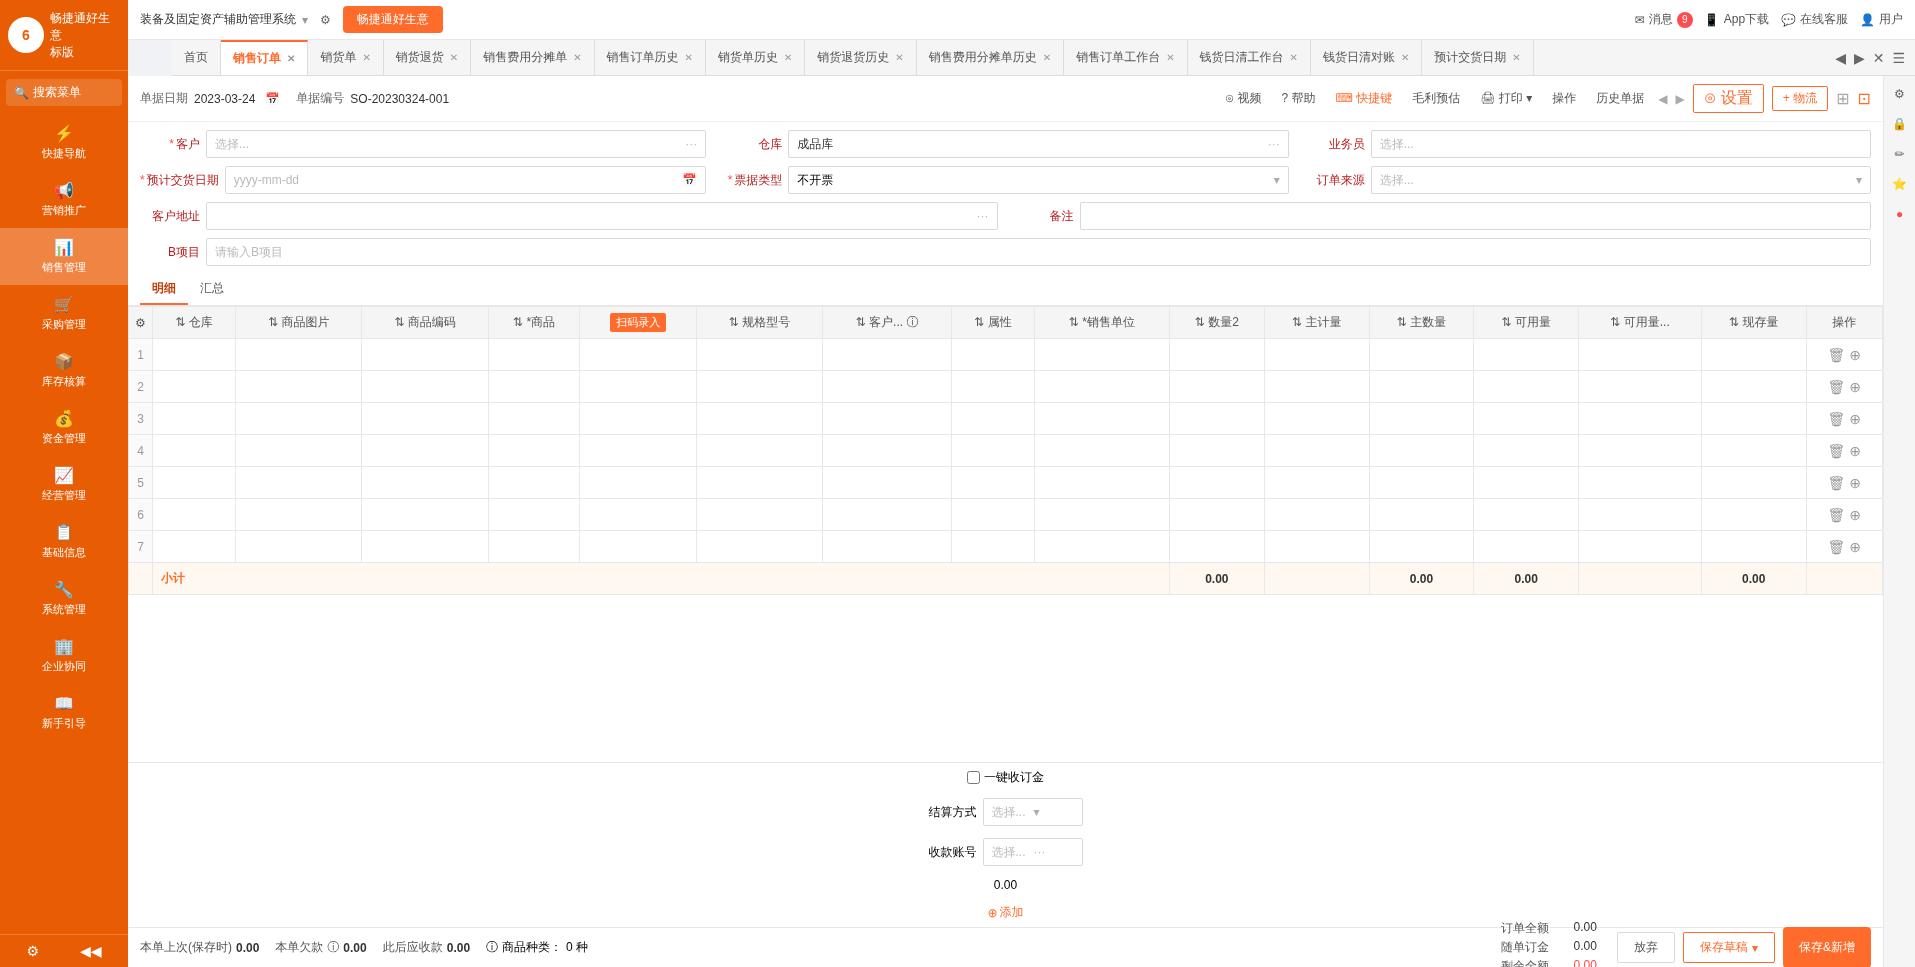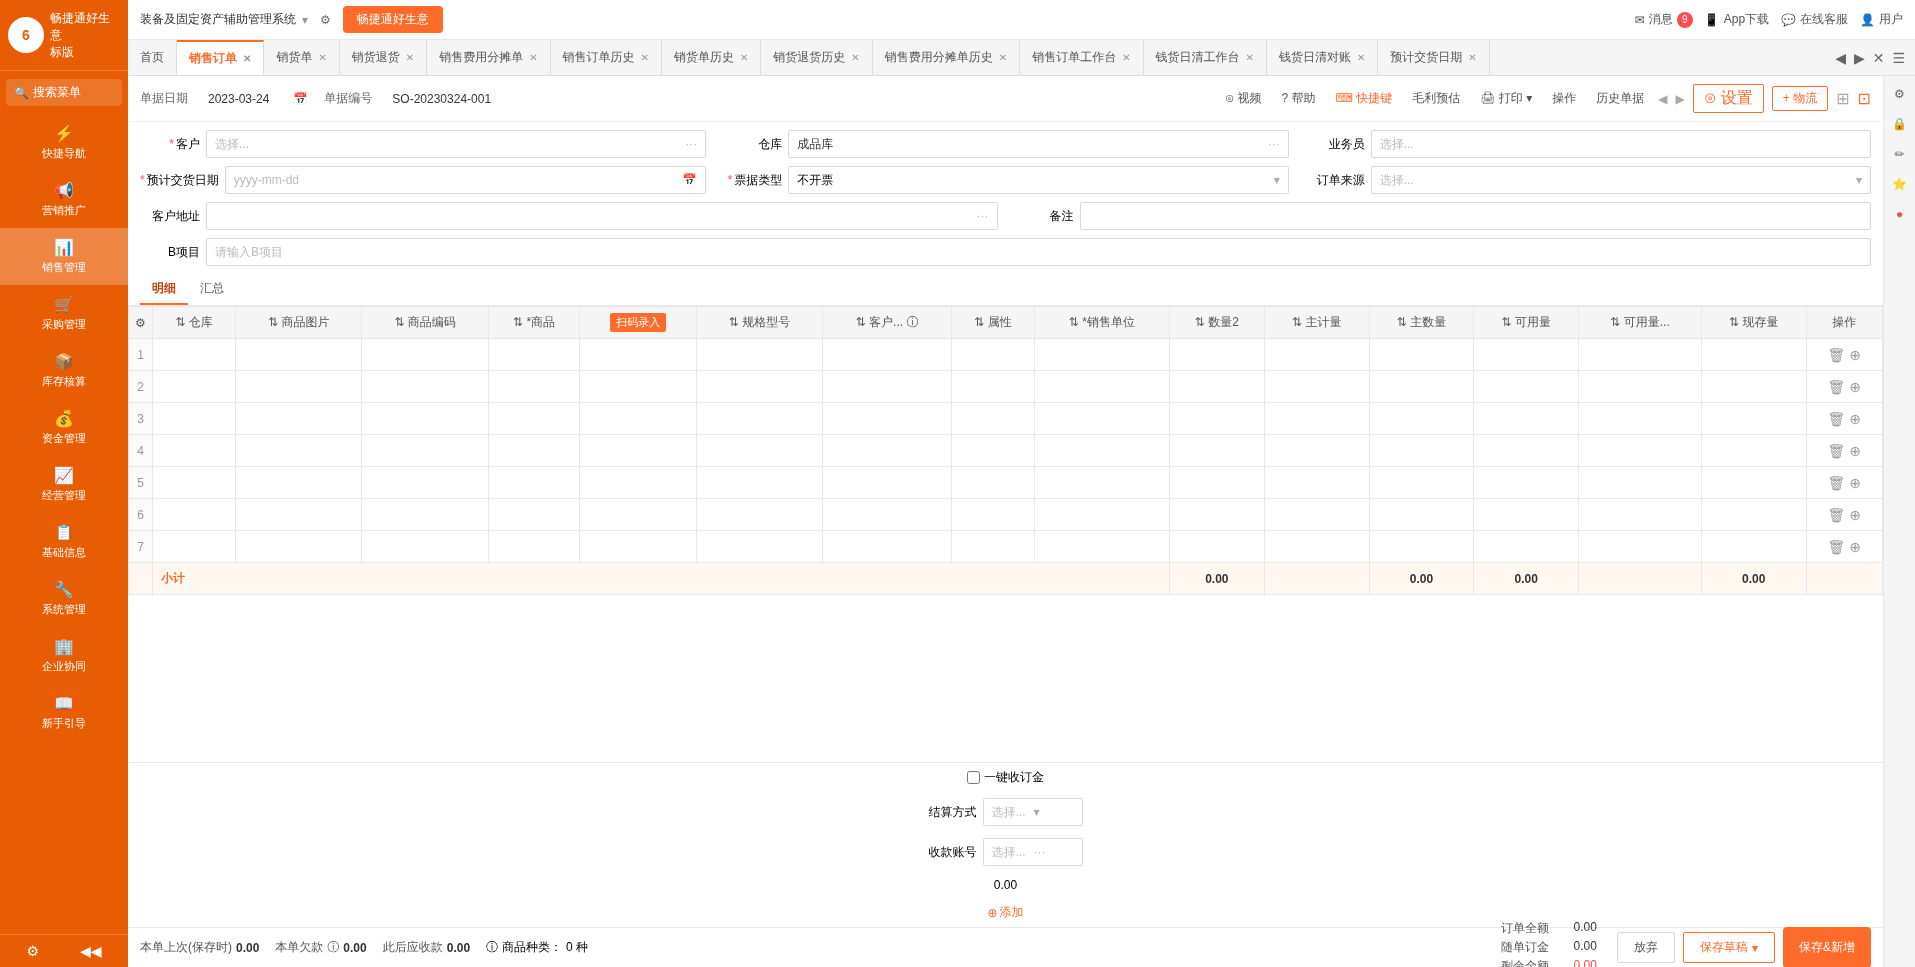"首页" .tabbar { margin-left: none -> 44px }
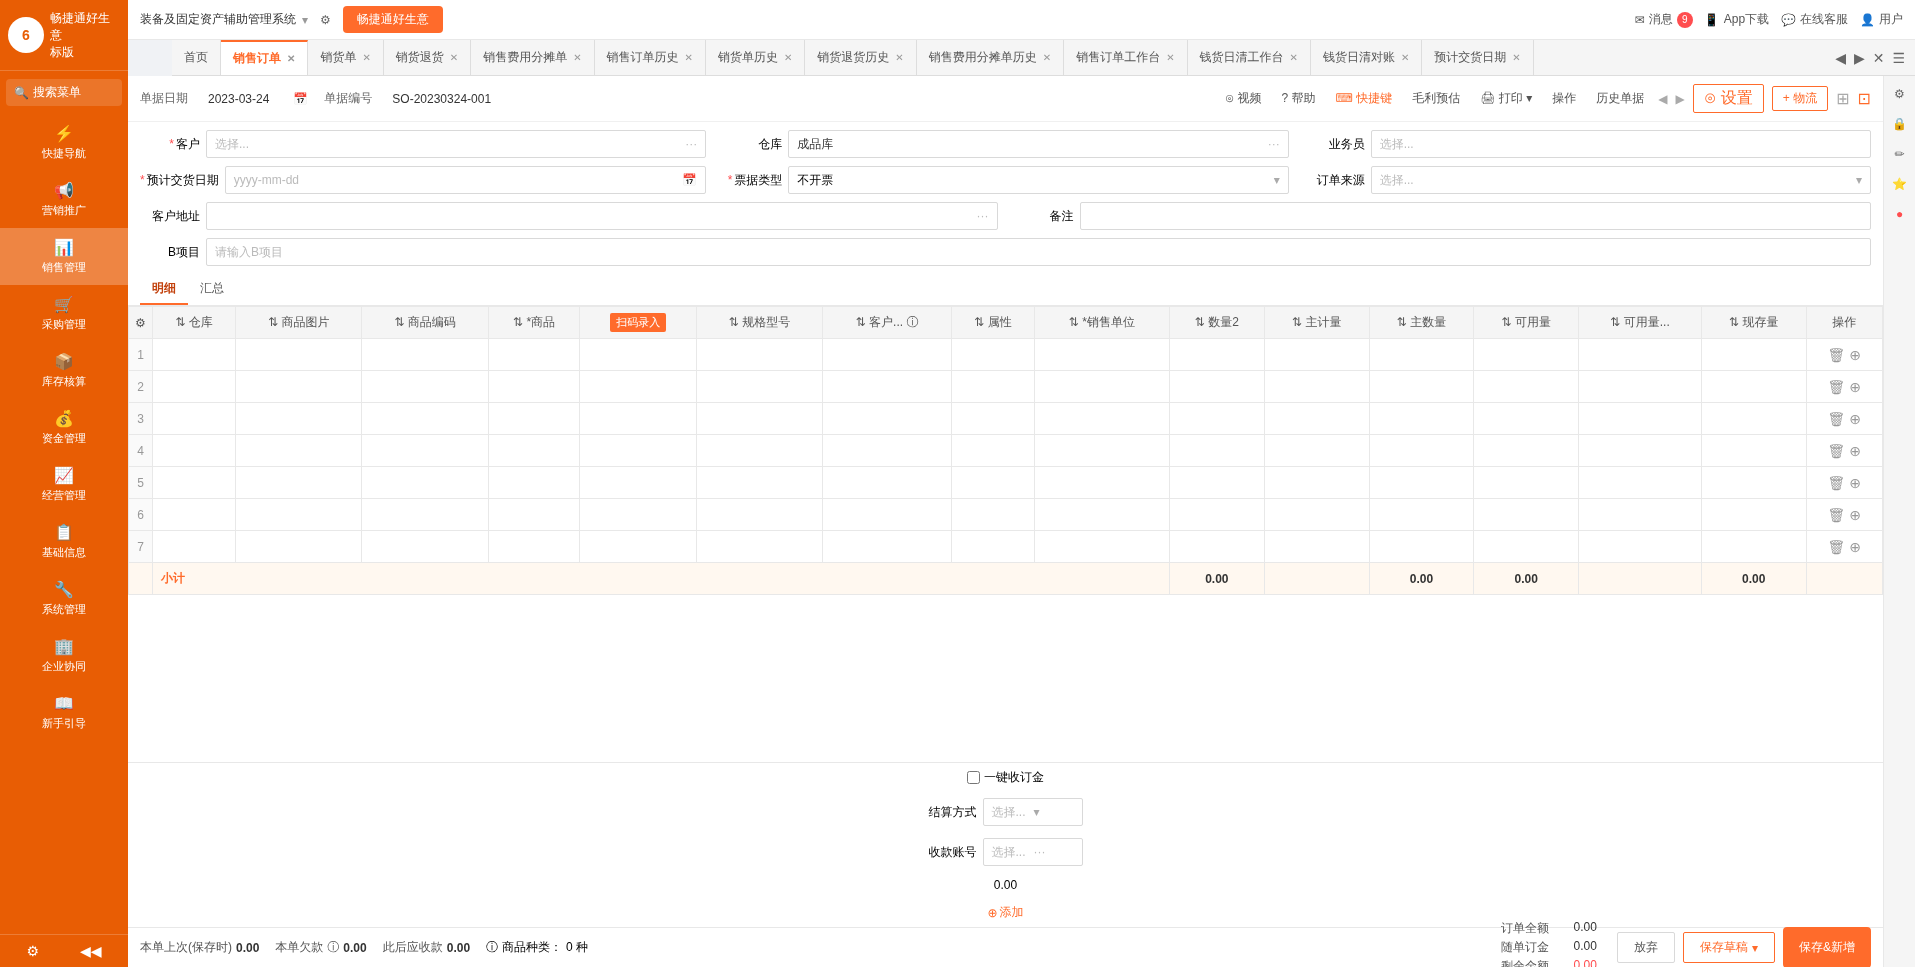"单据日期" .form-field { gap: 20px -> 6px }
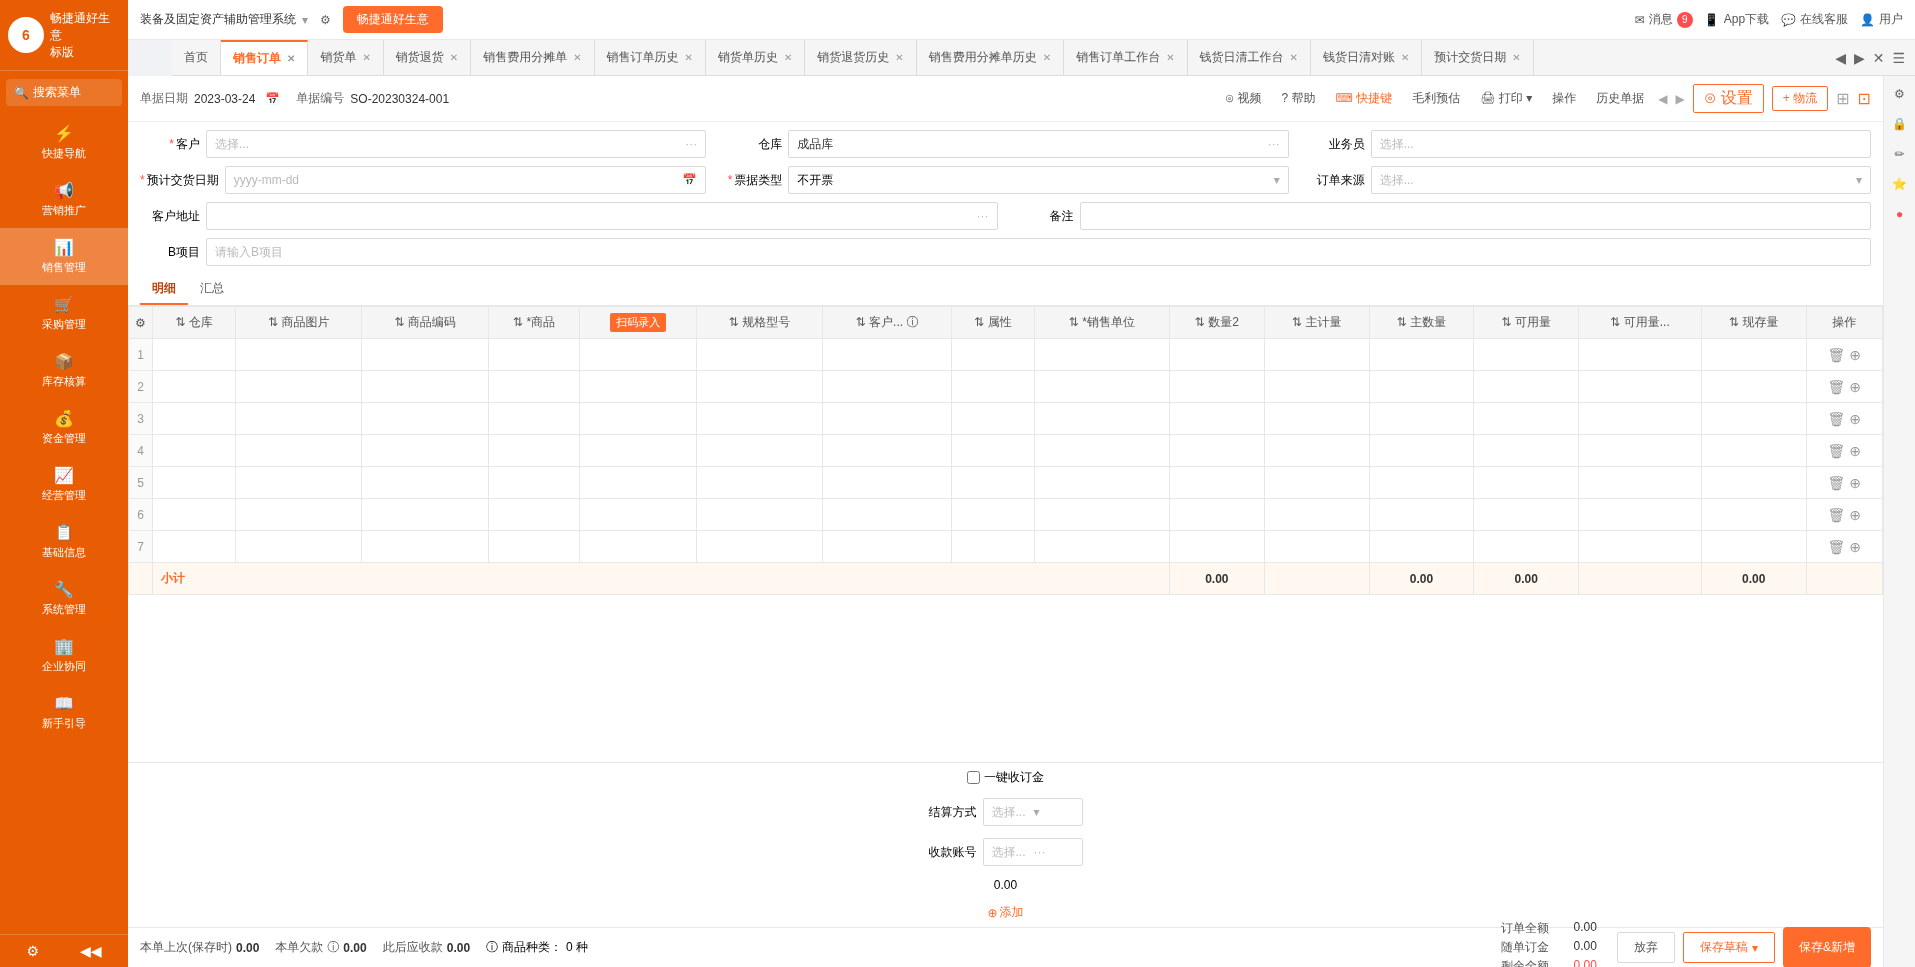"客户" .field-label { color: #000000 -> #b91c1c }
